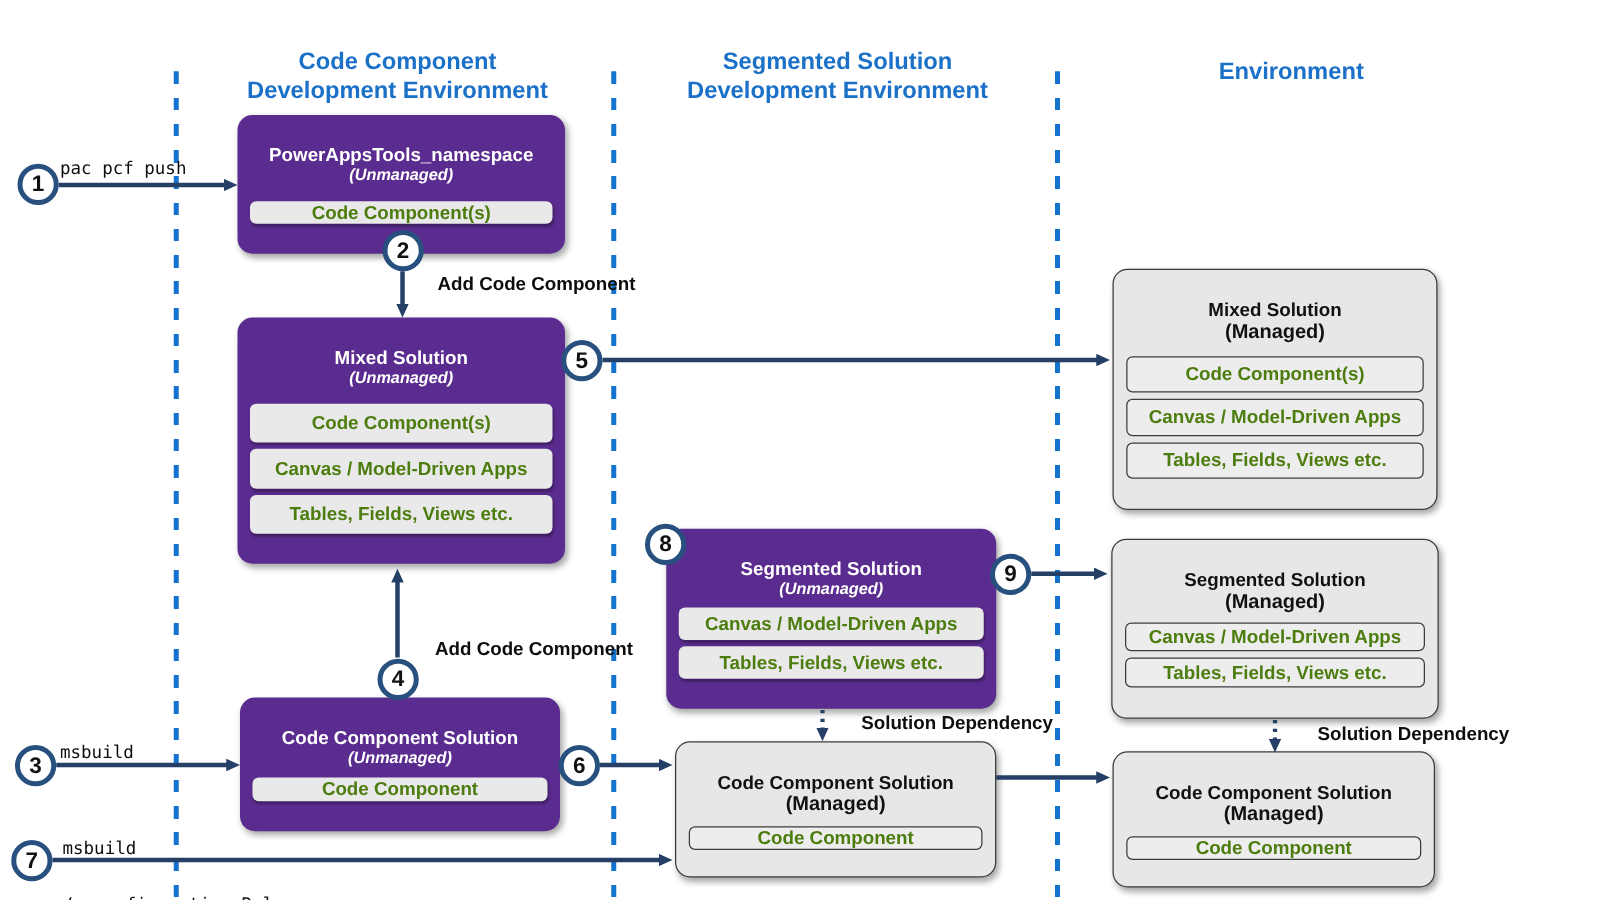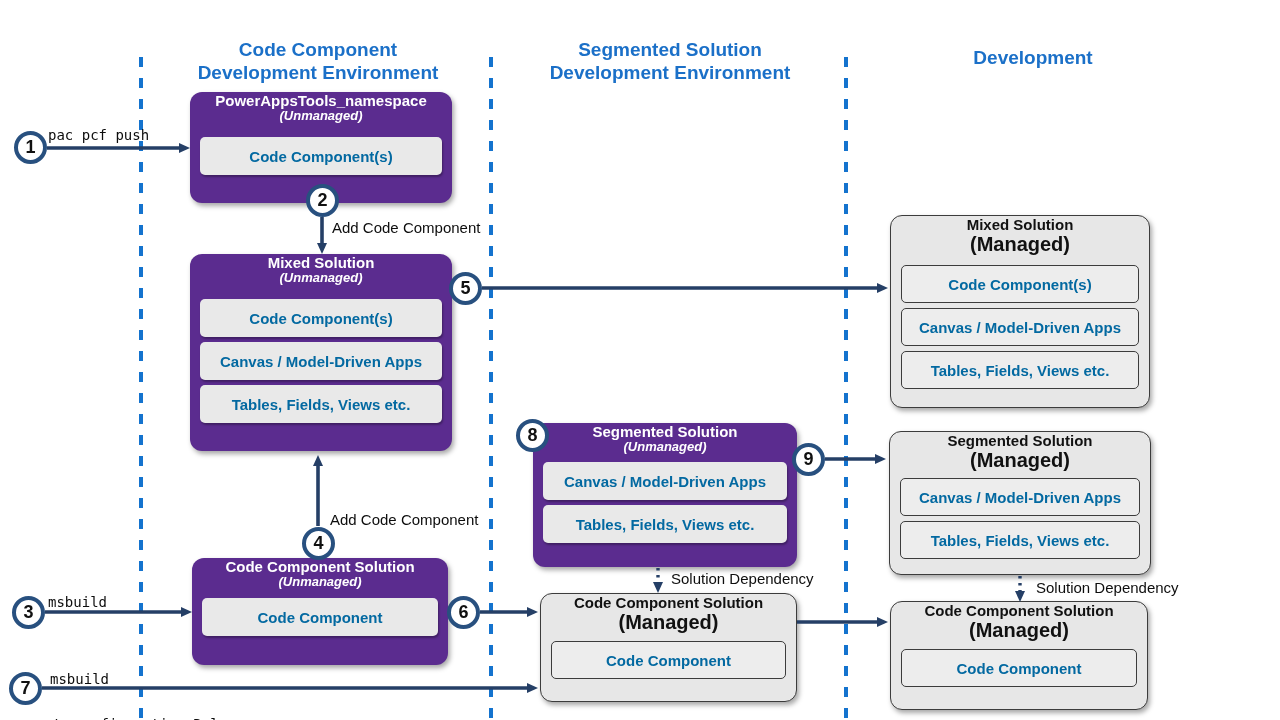"Development" div { text: Development -> Environment }
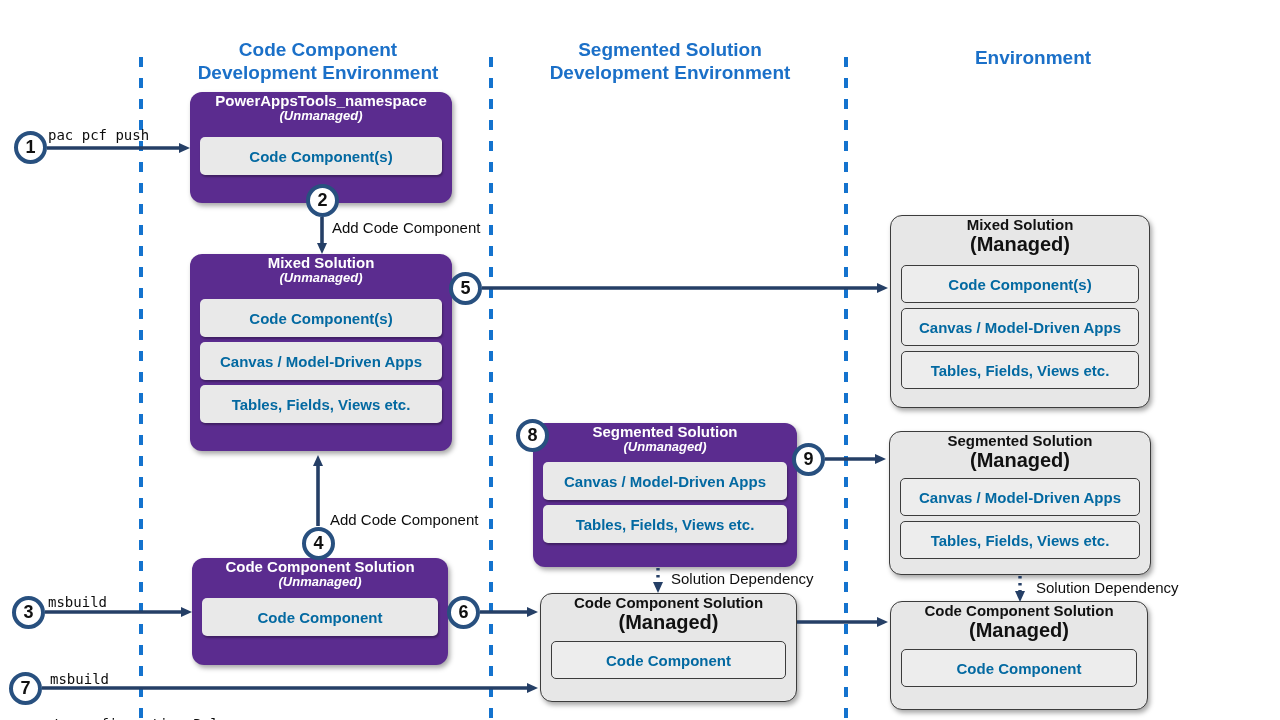"PowerAppsTools_namespace" .box { padding: 0 10px -> 24px 10px }
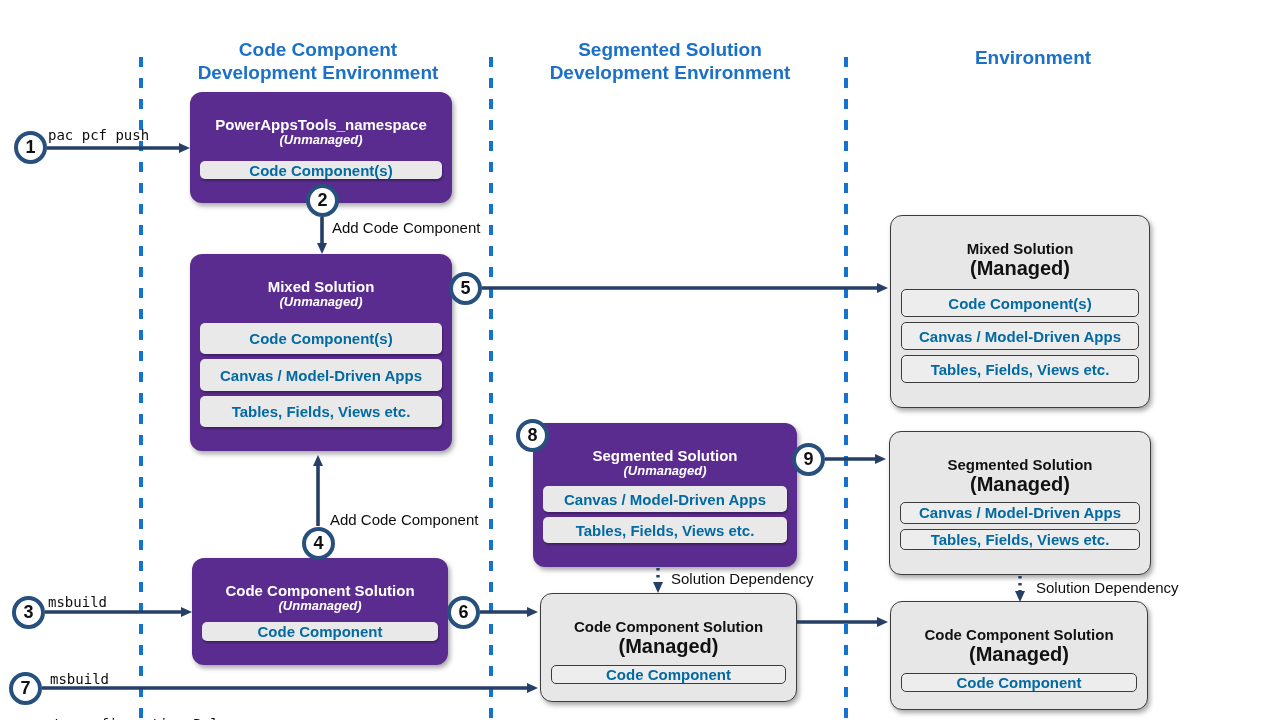"Code Component(s)" .item { color: #0369a1 -> #4d7c0f }
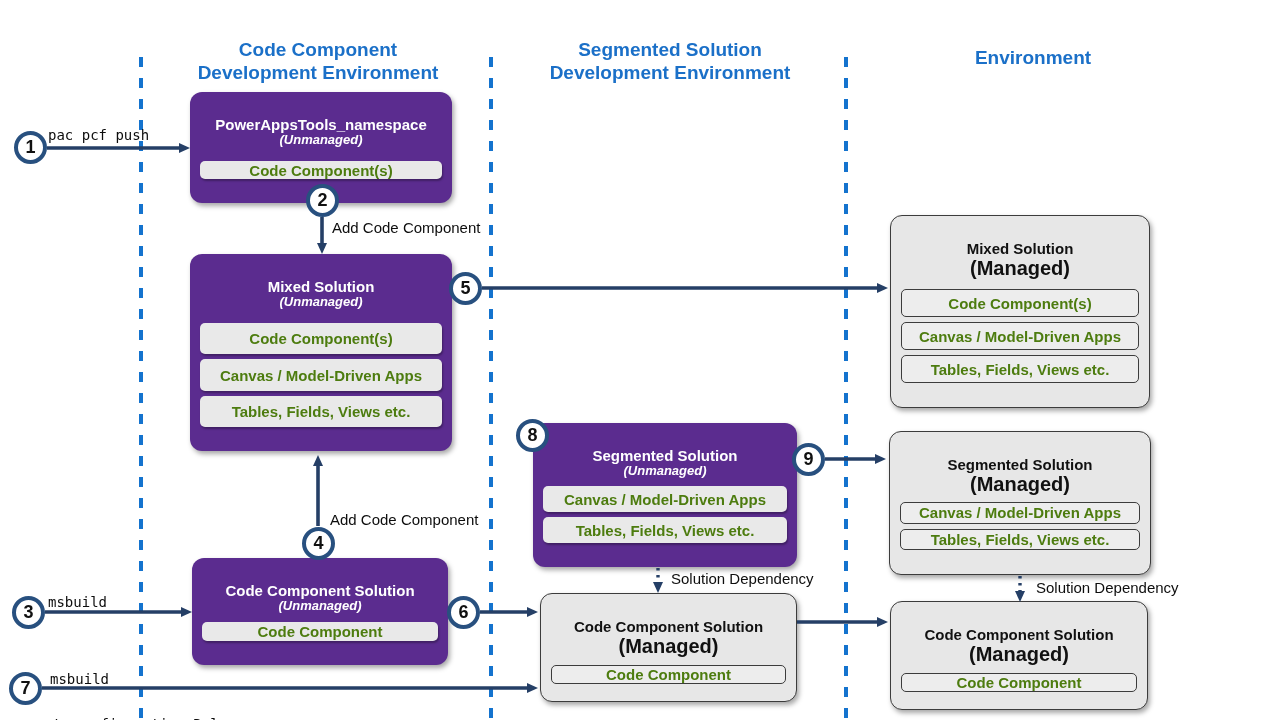"Add Code Component" .lbl { font-weight: normal -> bold; margin-left: none -> 18px }
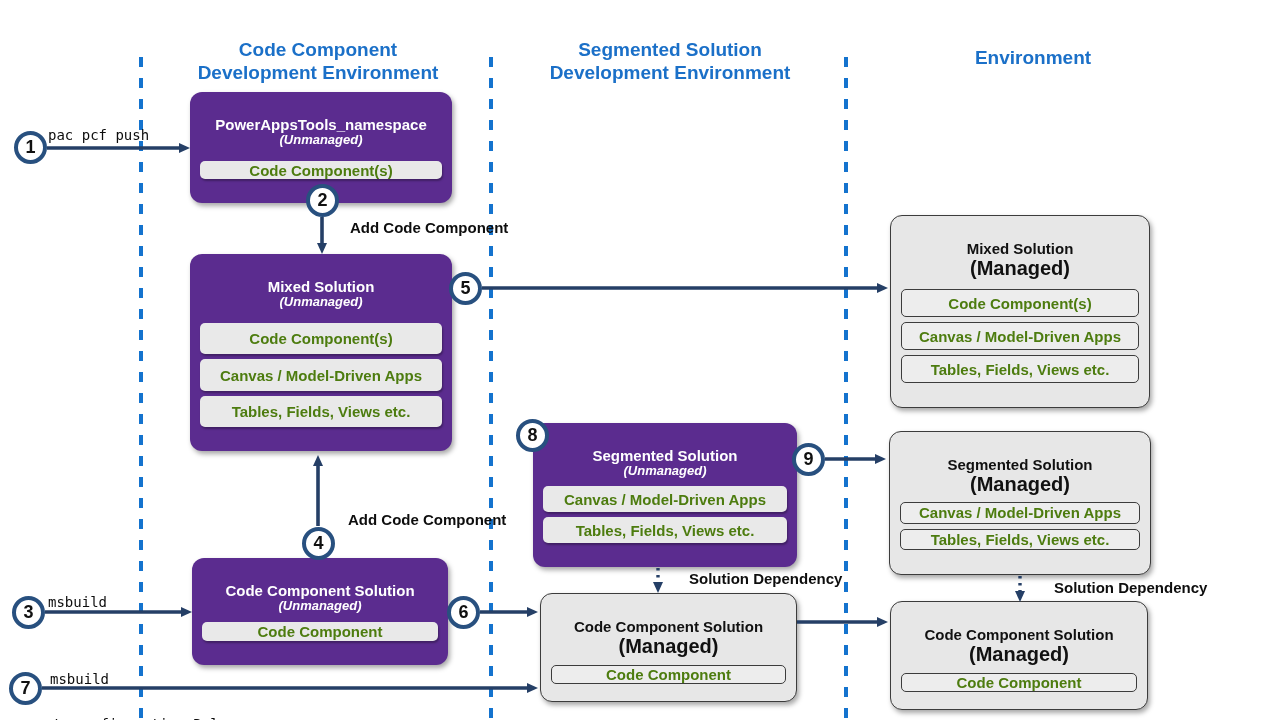"(Managed)" .managed .bsub { font-size: 20px -> 16px }
